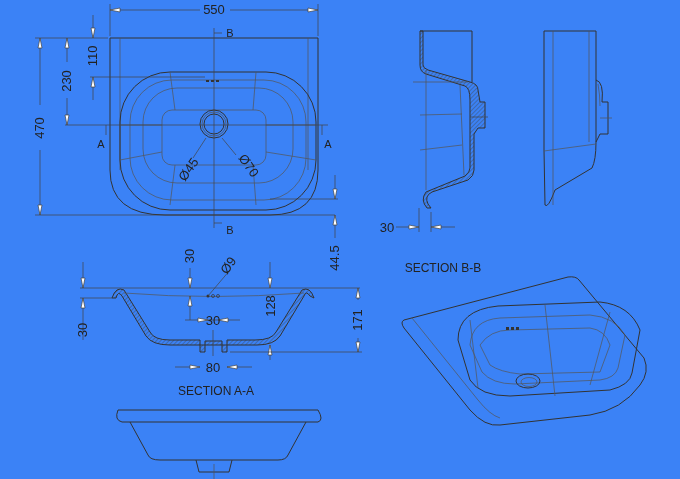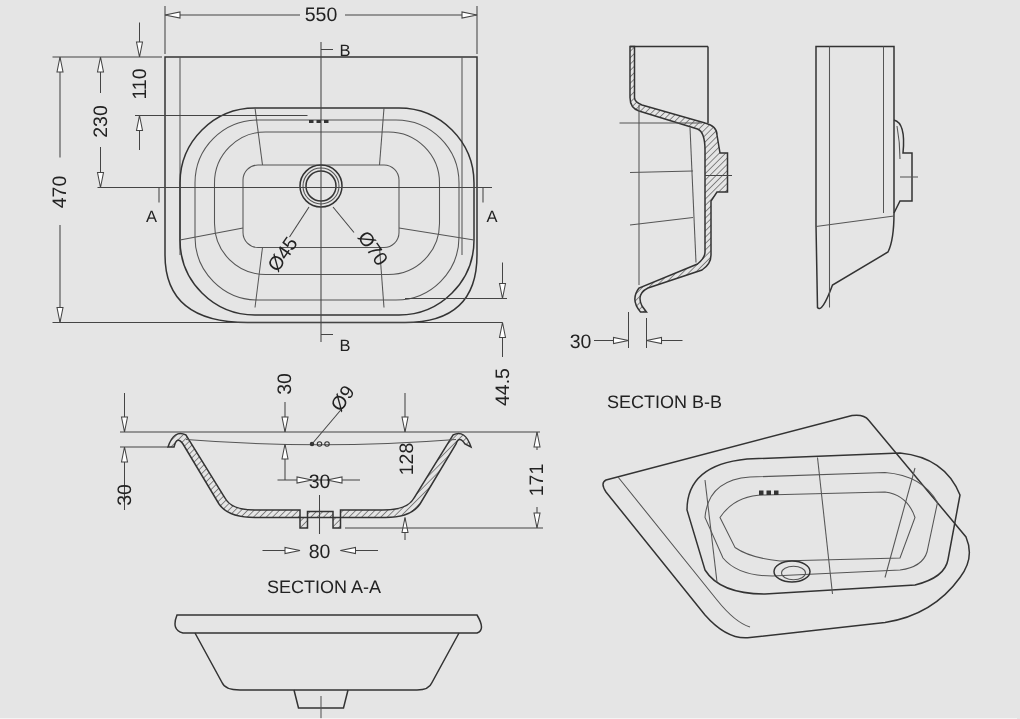"550" #canvas { background: #e5e5e5 -> #3b82f6 }
